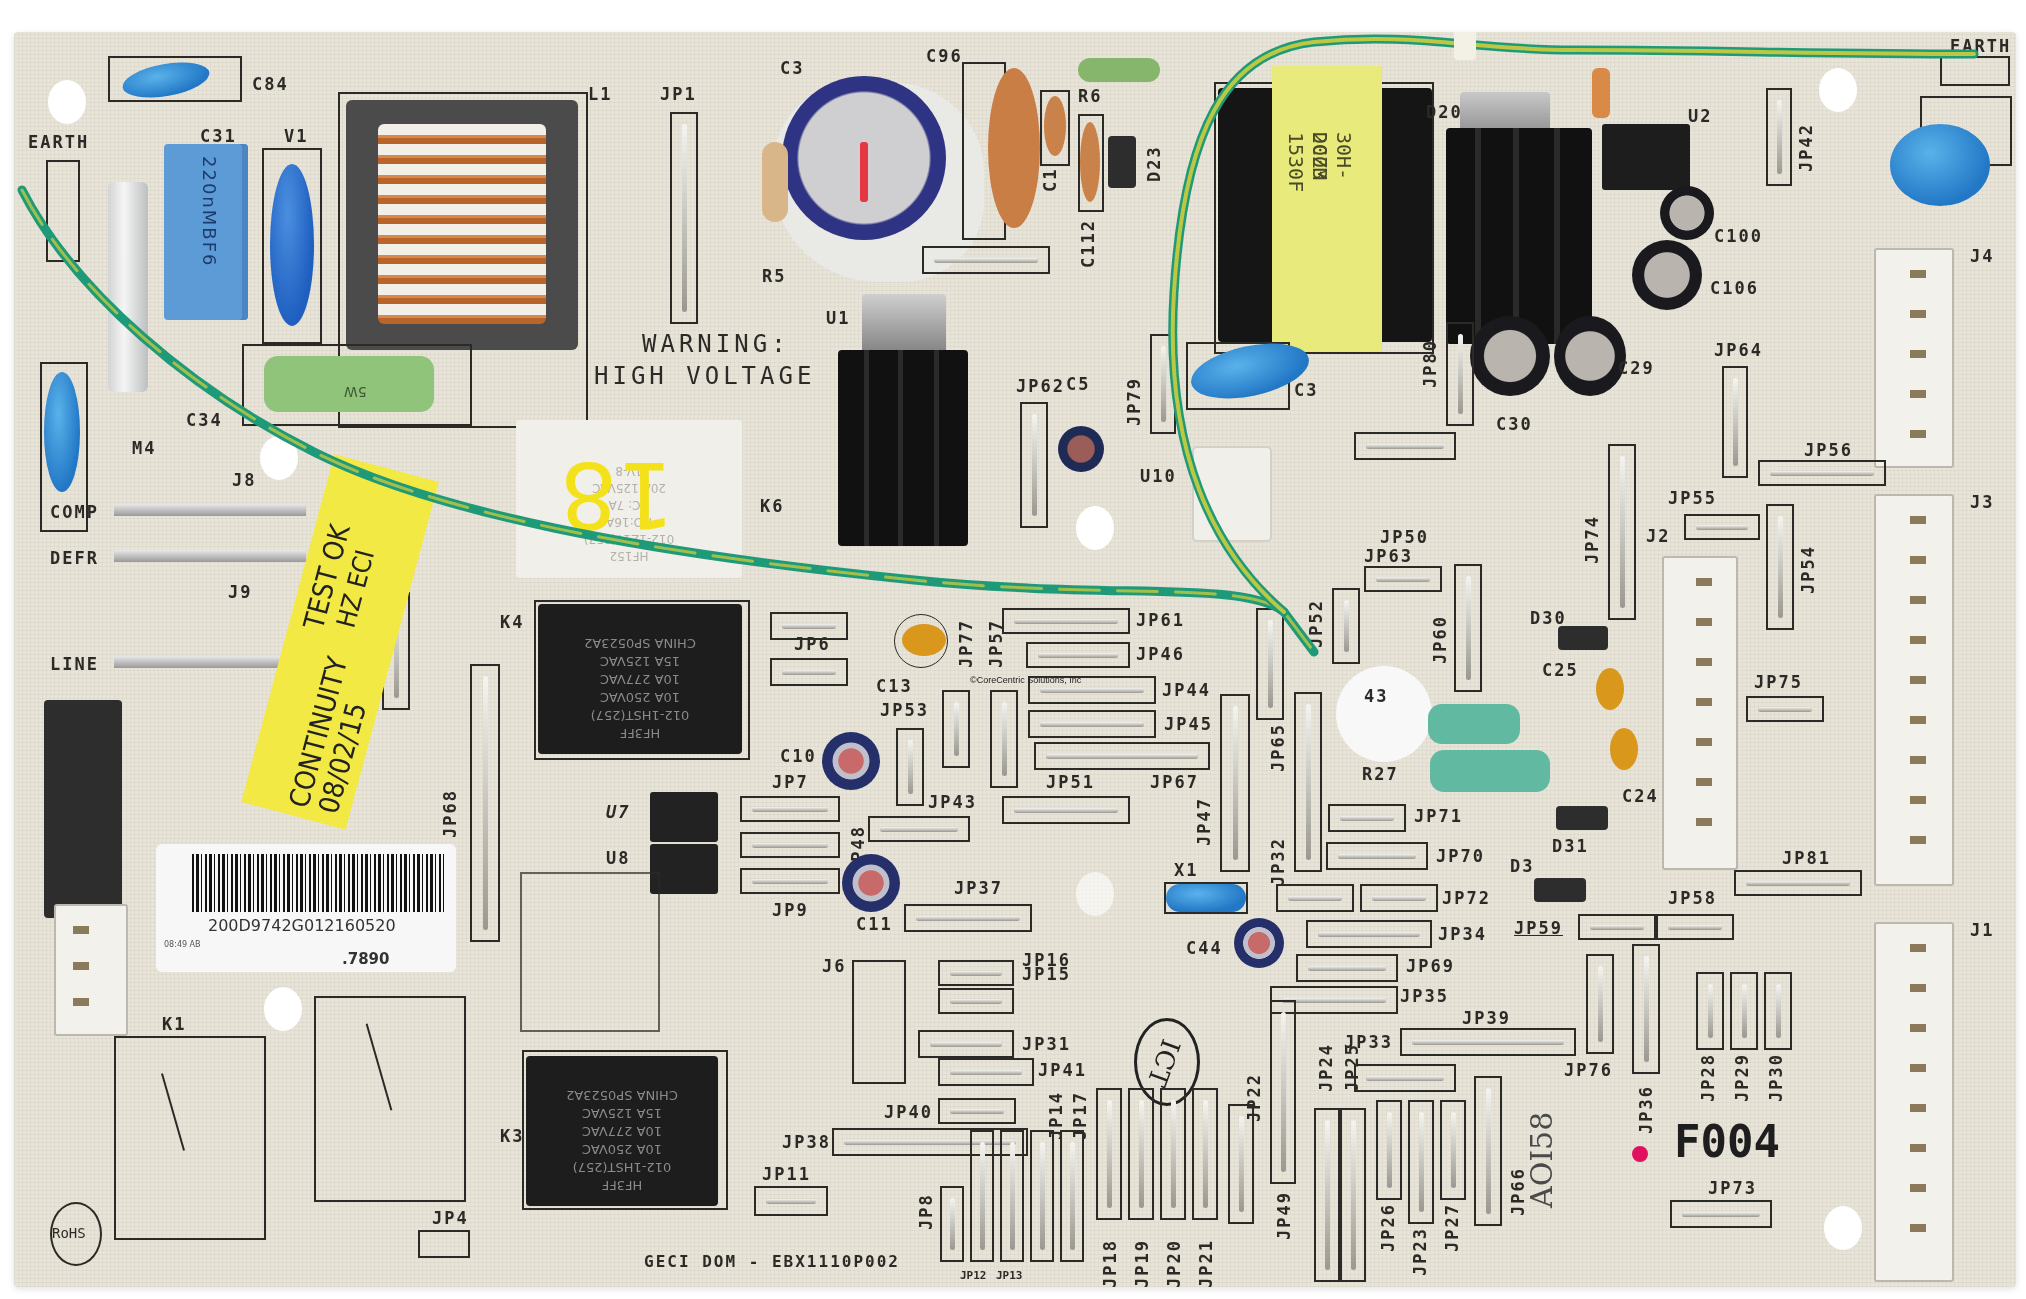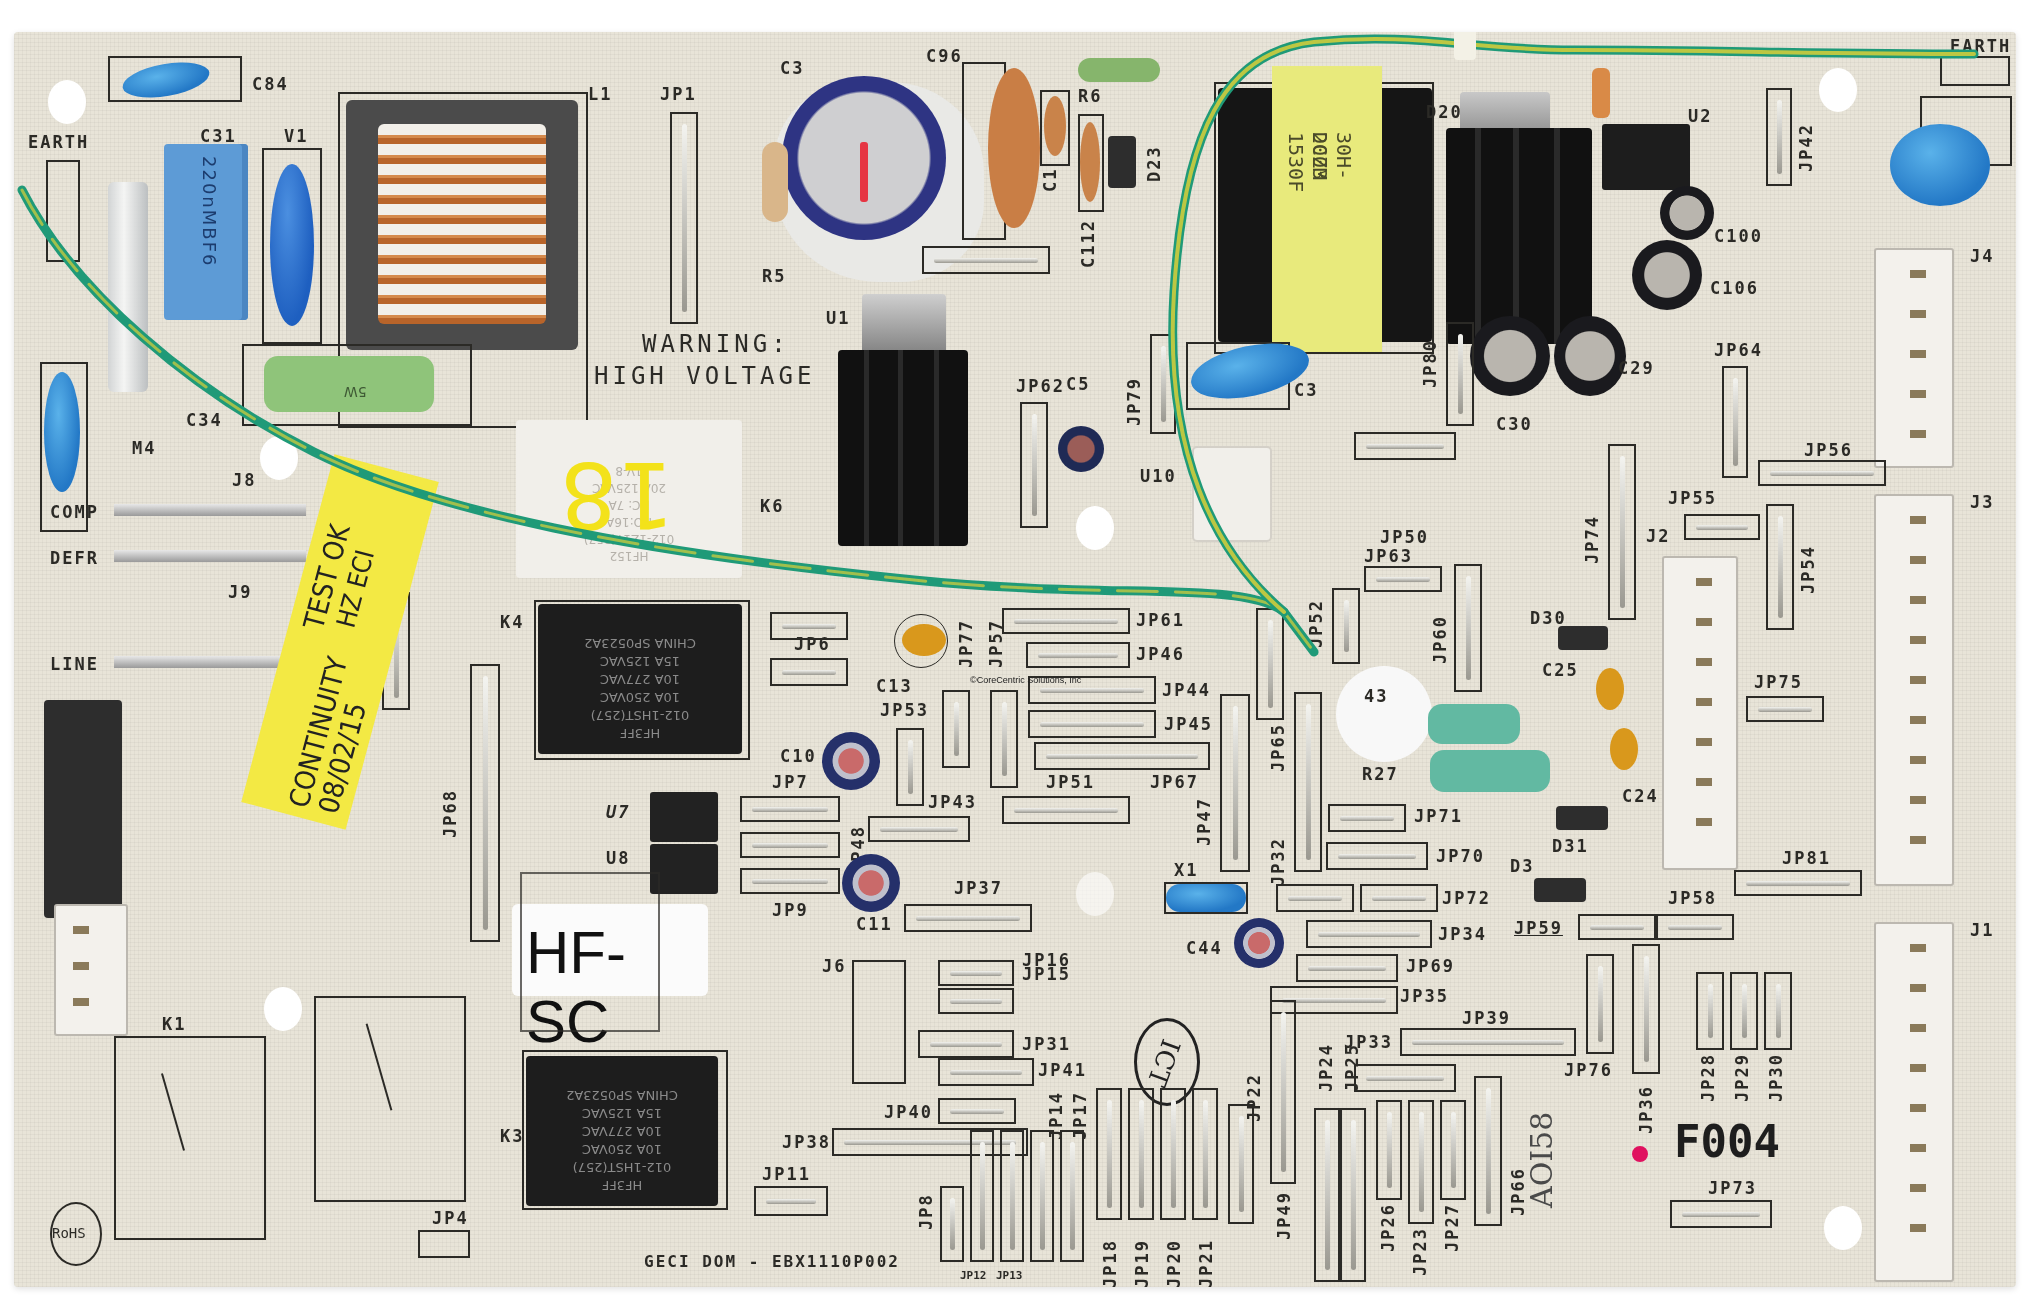"200D9742G012160520" div.label-sticker { html: none -> <div> <div></div> <span>200D9742G012160520</span> <span>08:49 AB</span> <span>.7890</span> </div> }
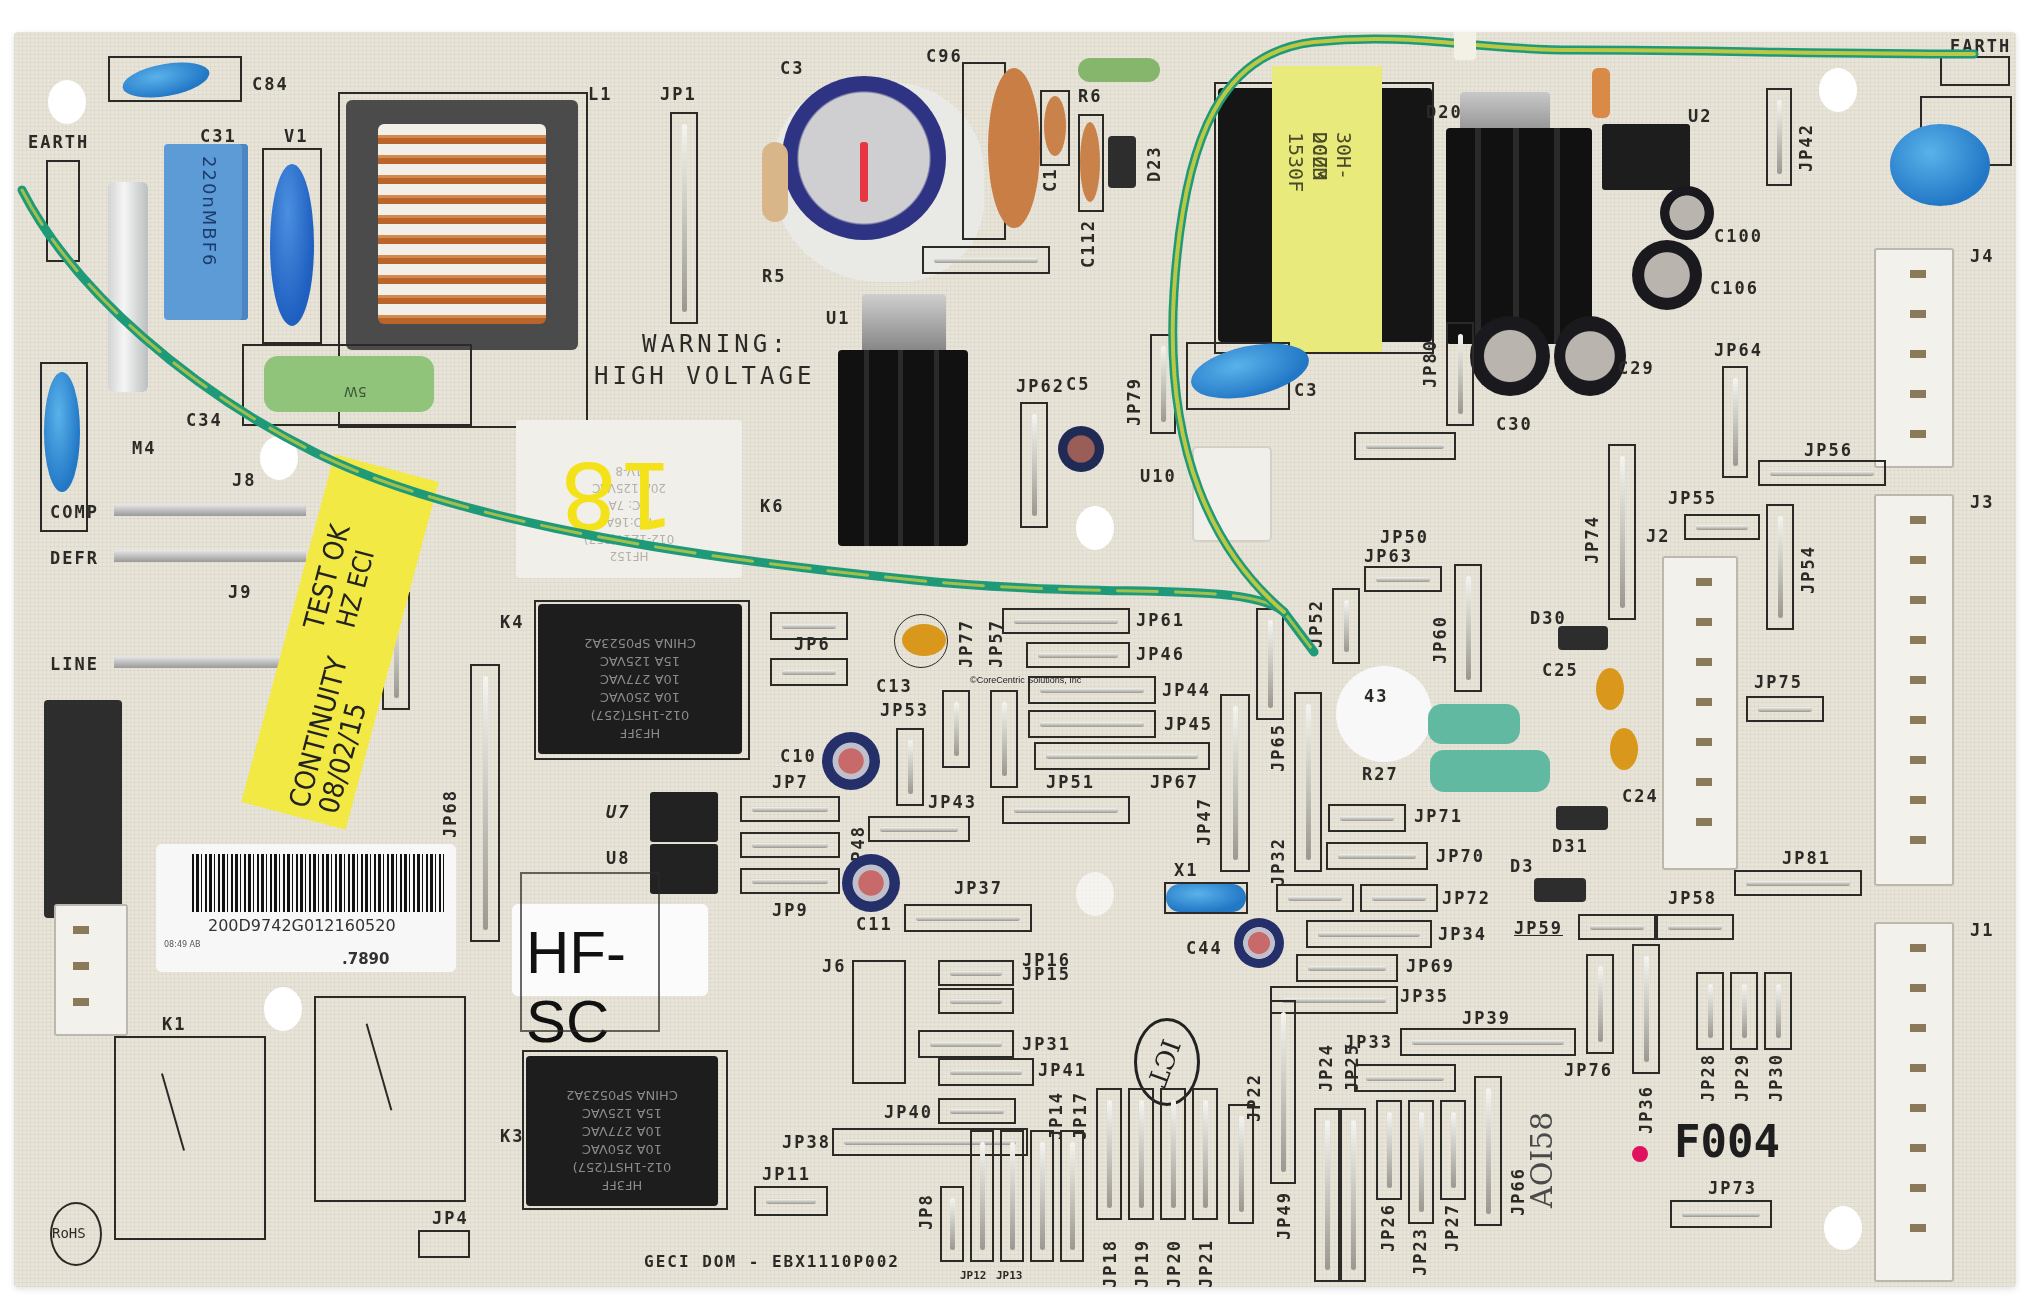"HF-SC" div.label-sticker { html: <div> <span>HF-SC</span> </div> -> none }
